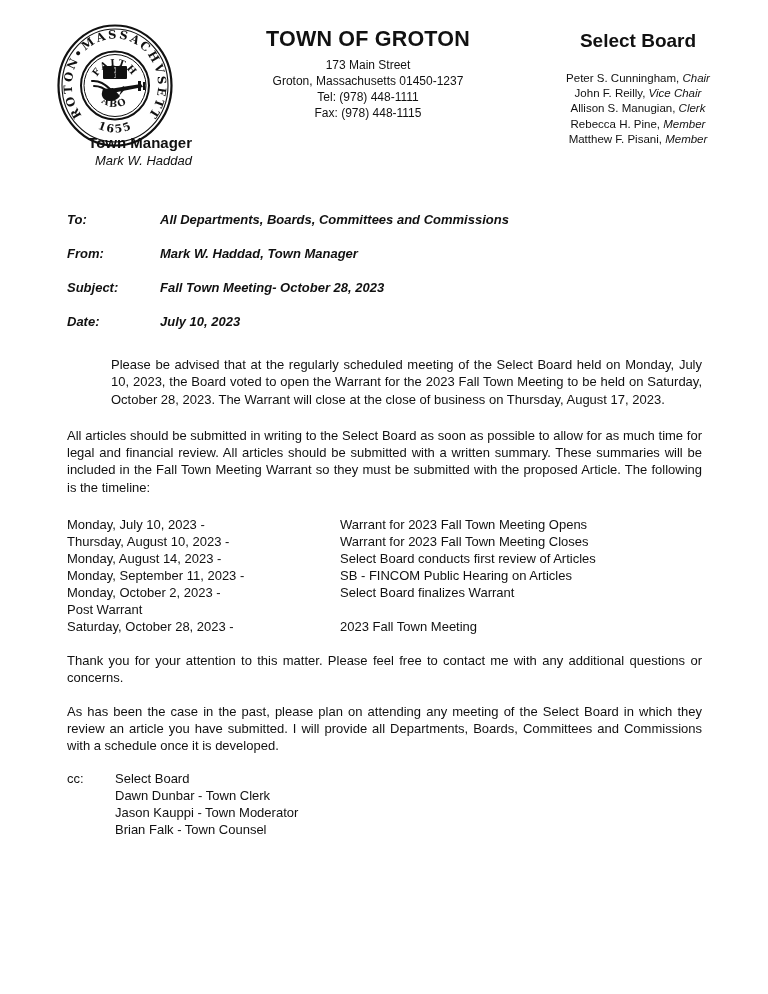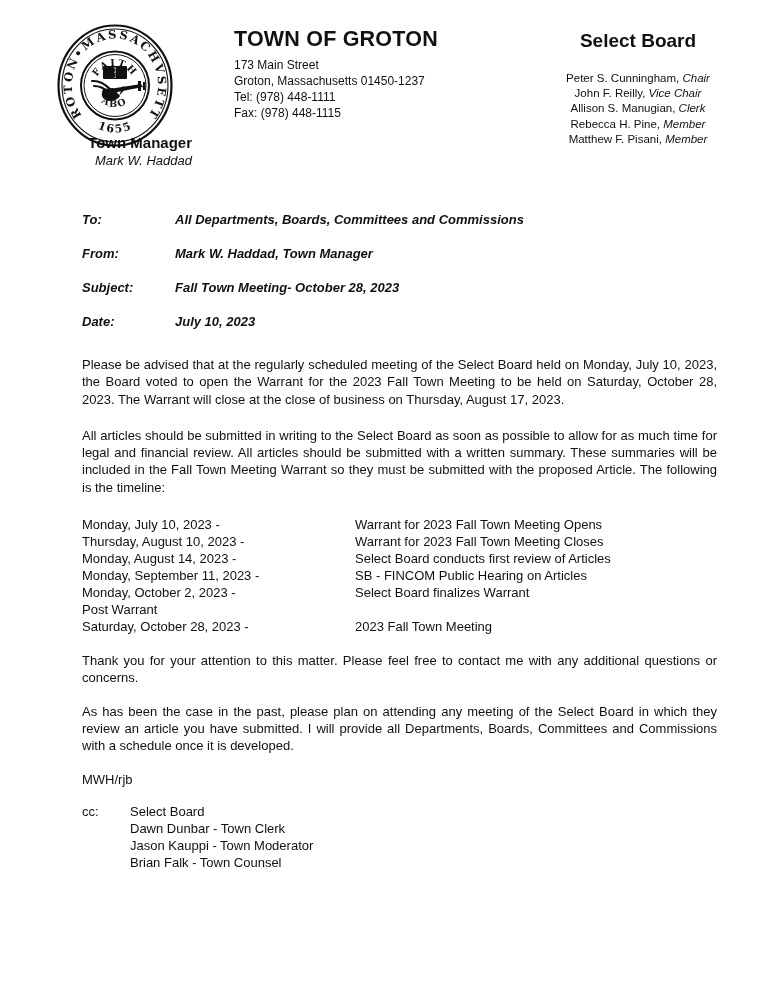"TOWN OF GROTON" .center-head { text-align: none -> center }
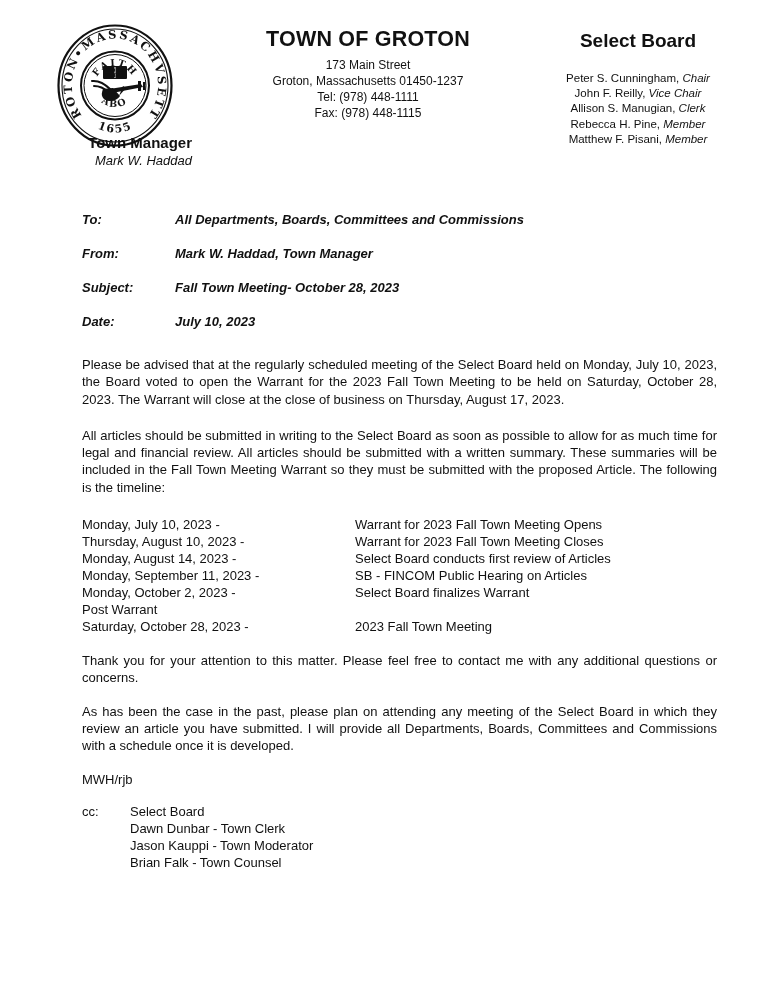"To:" .content { left: 82px -> 67px }
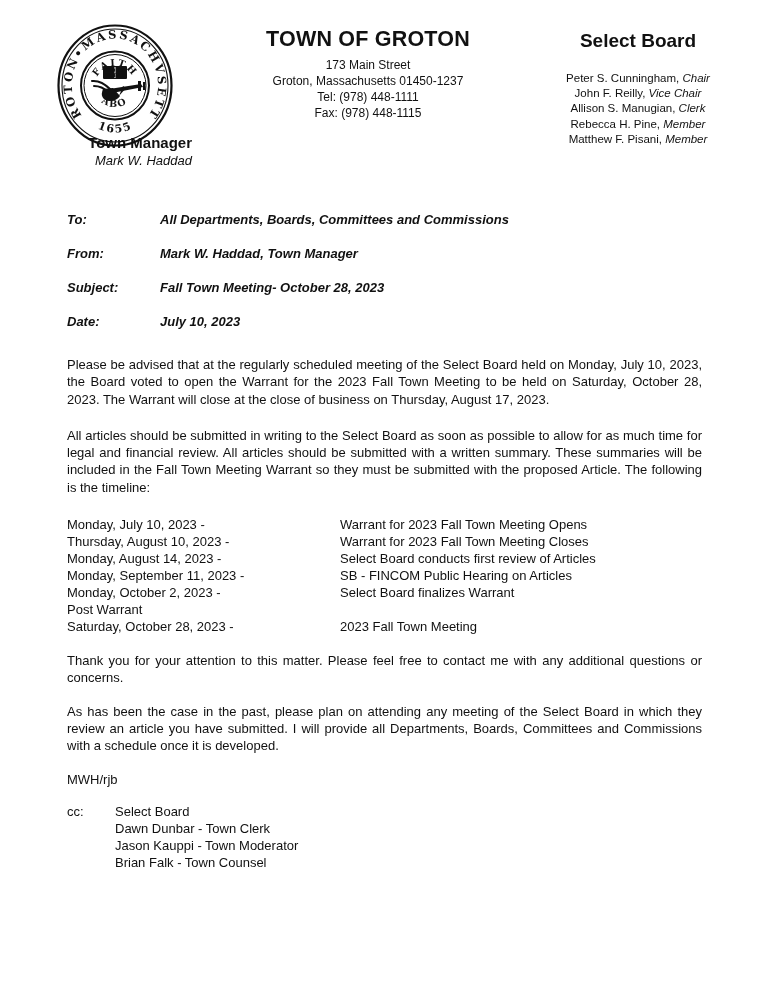"Please be advised that at" .p1 { margin-left: none -> 44px }
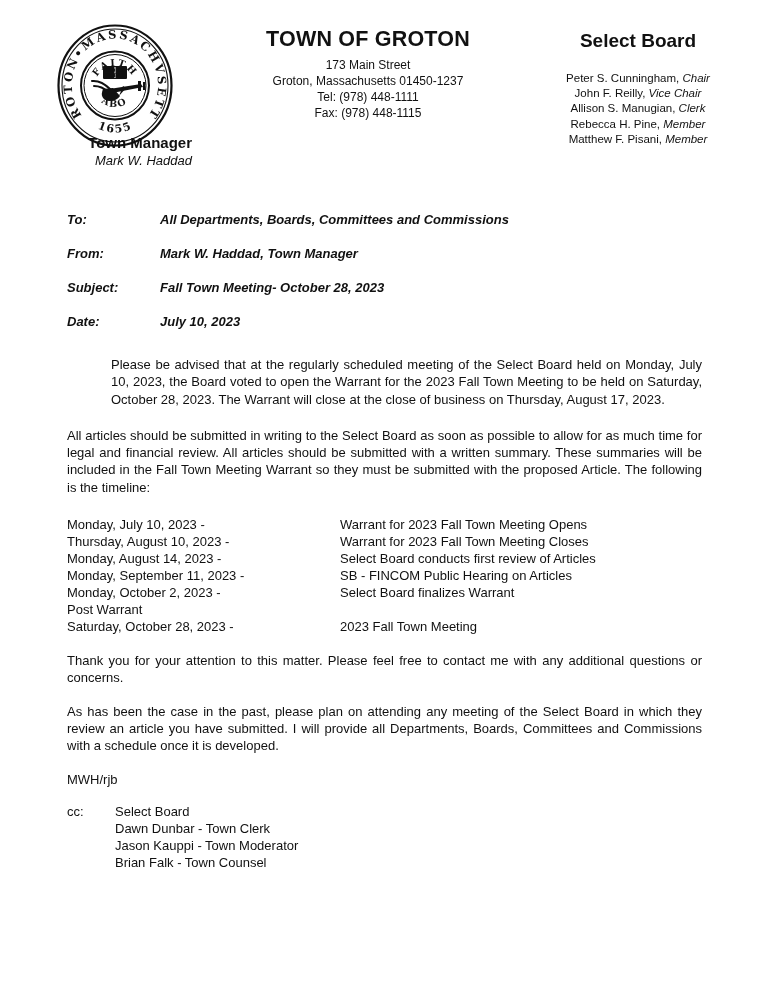"MWH/rjb" div.initials { html: <div>MWH/rjb</div> -> none }
